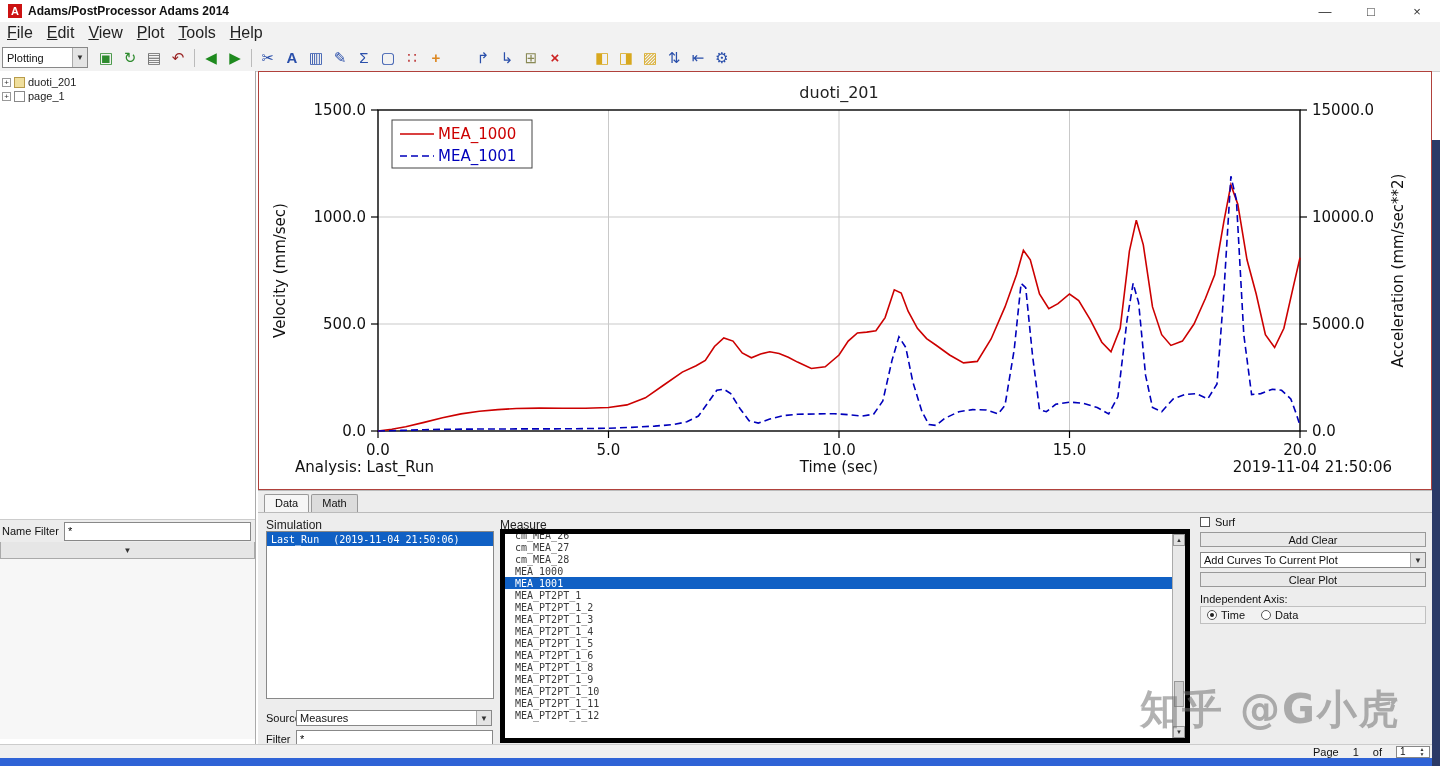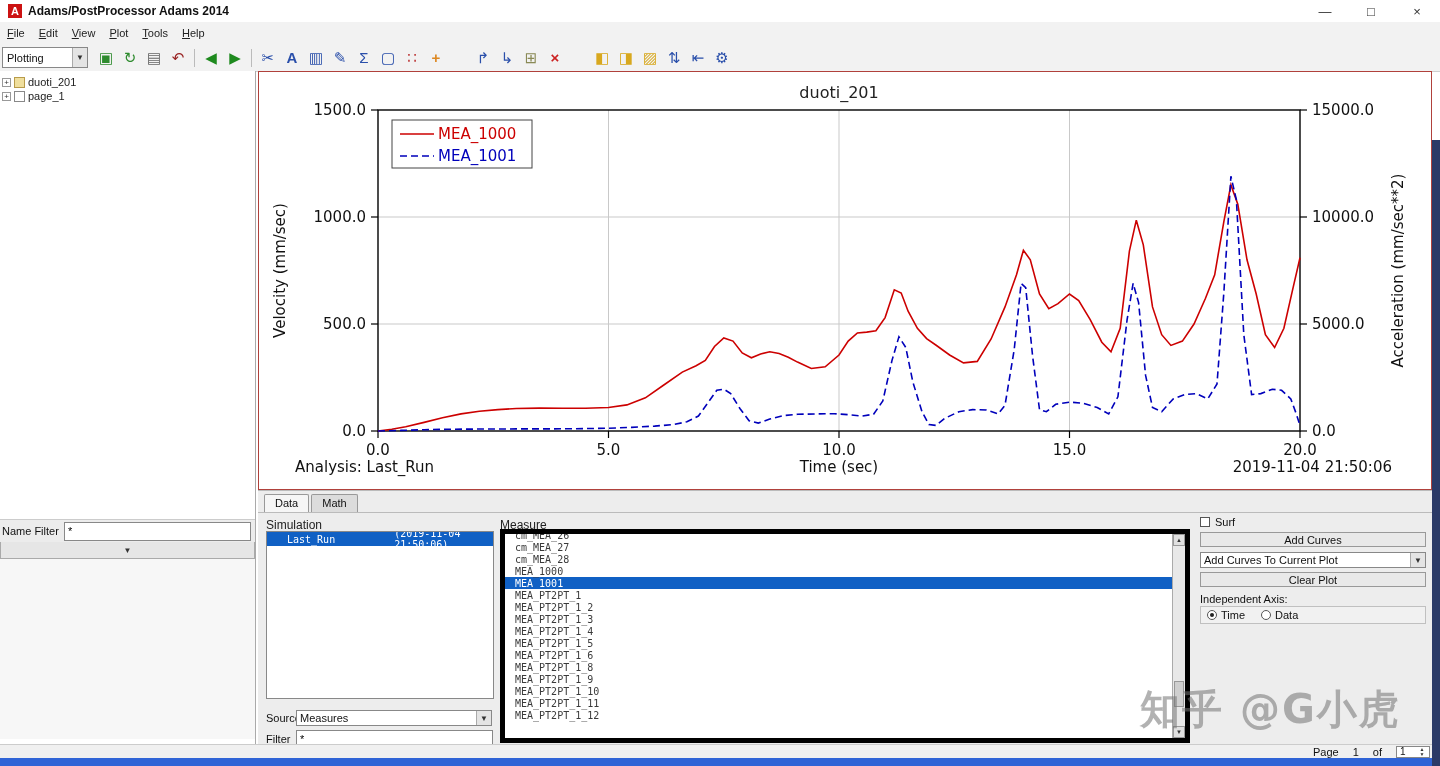"File" .menu-item { font-size: 11px -> 16px }
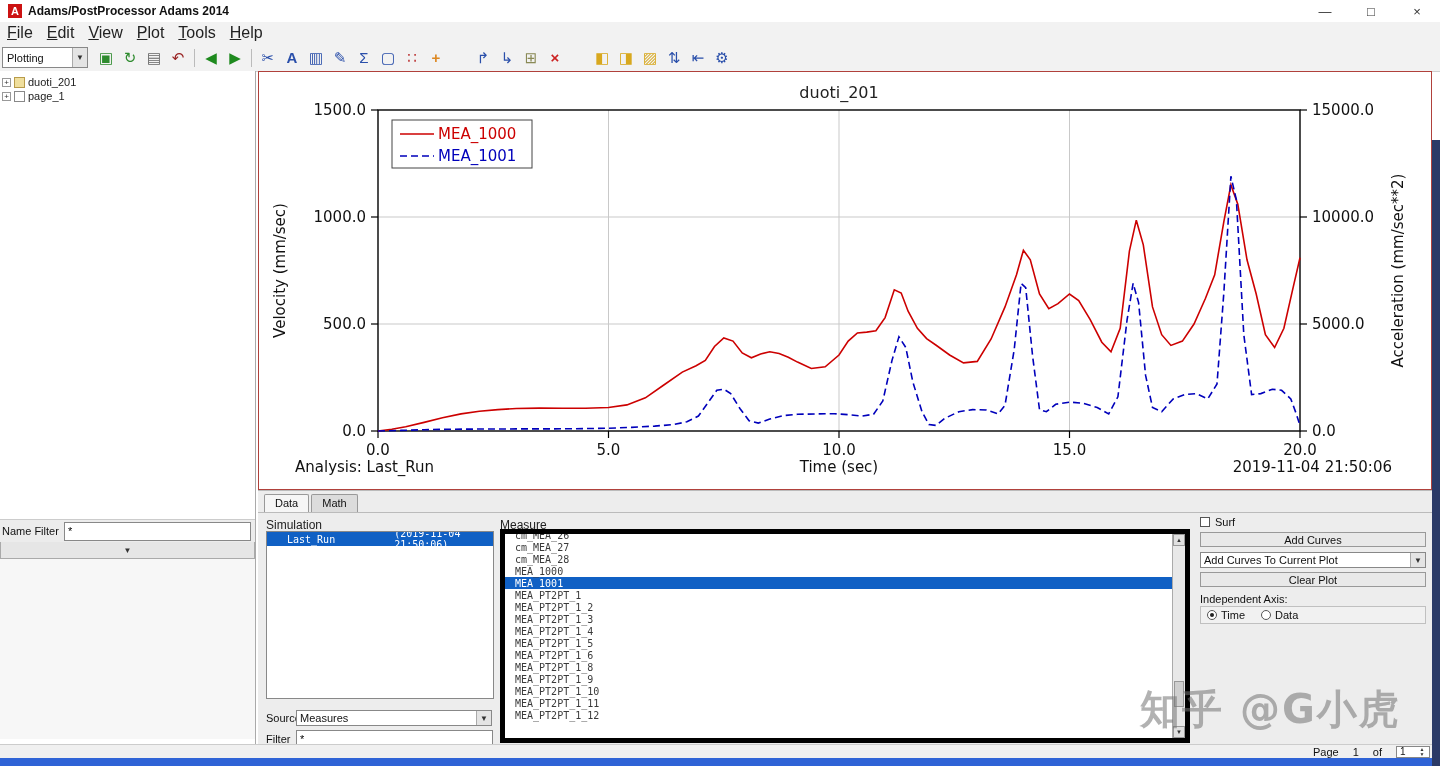"Last_Run" .sim-row { gap: 45px -> none; padding-left: 20px -> 4px }
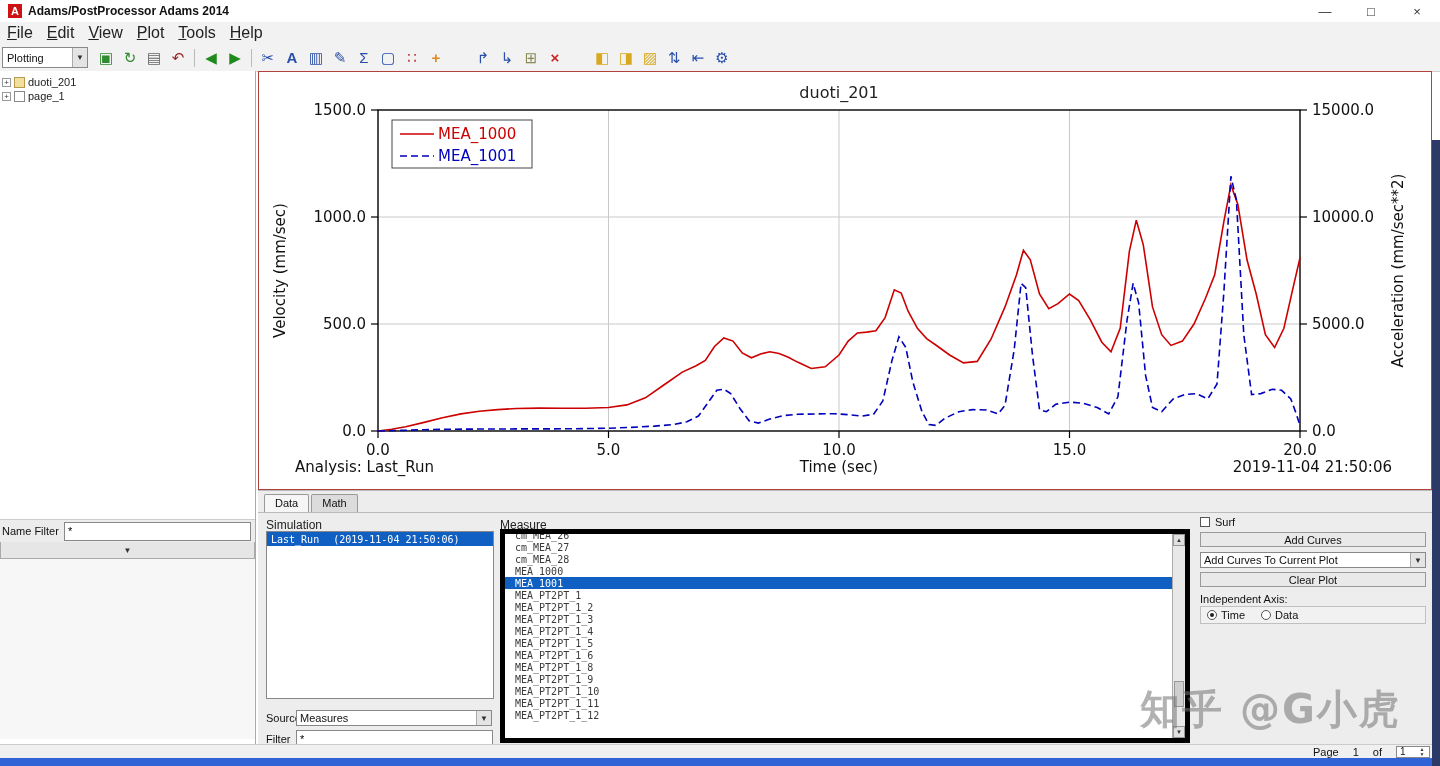"Add Curves" div.btn { text: Curves -> Clear }
